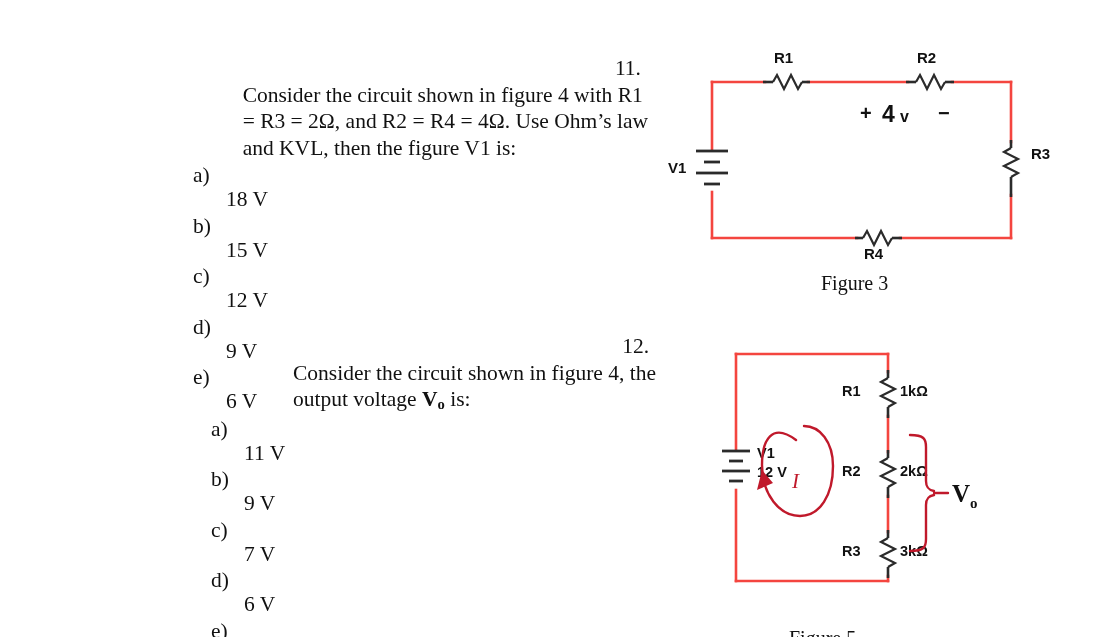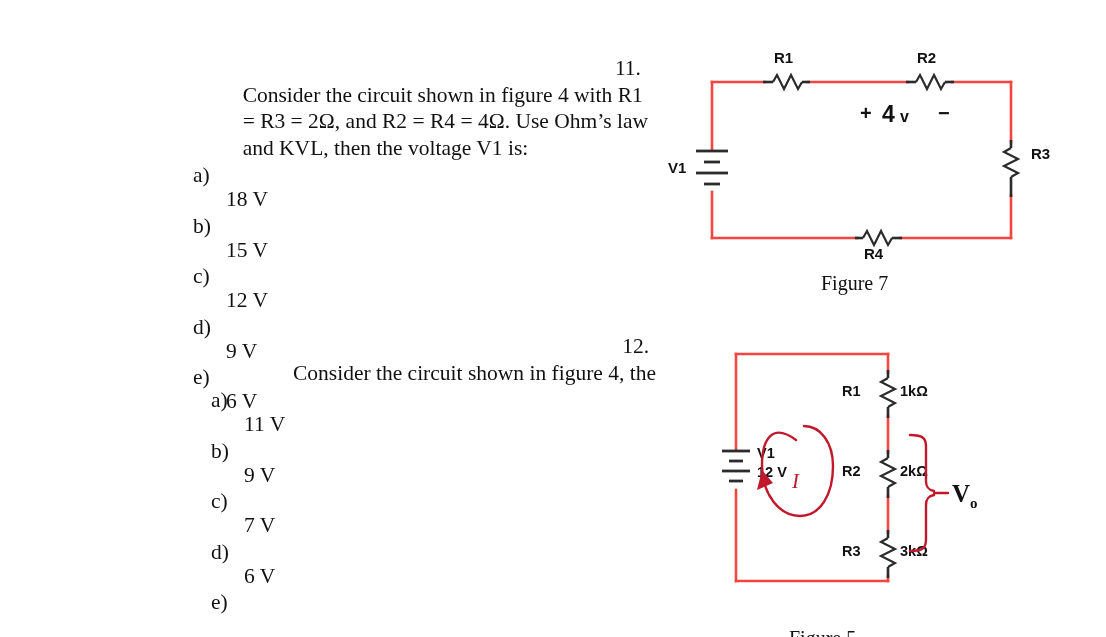"and KVL, then the voltage" span.line { text: voltage -> figure }
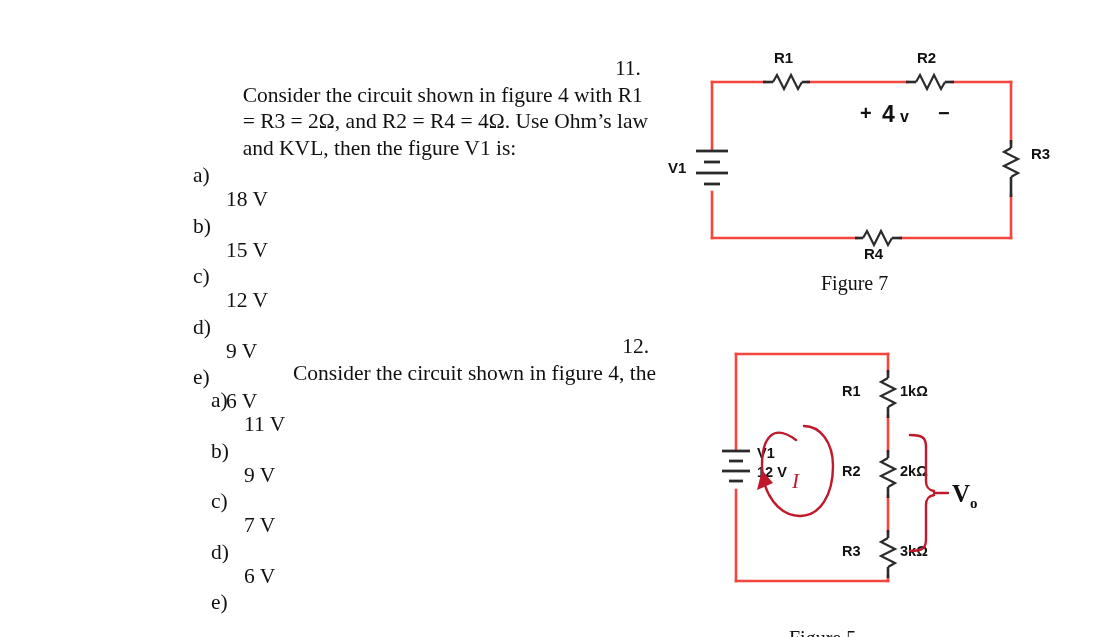"Figure 7" div.fig-caption { text: 7 -> 3 }
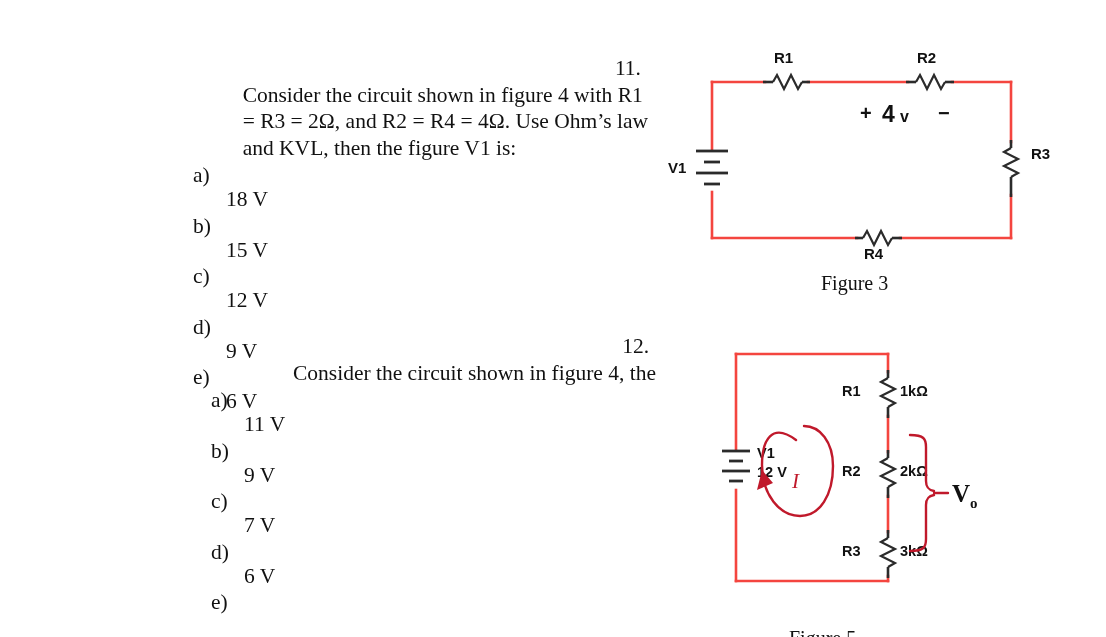"output voltage Vo is:" span.line { html: none -> <span><span>output voltage </span><span><span>V</span><sub>o</sub></span><span> is:</span></span> }
